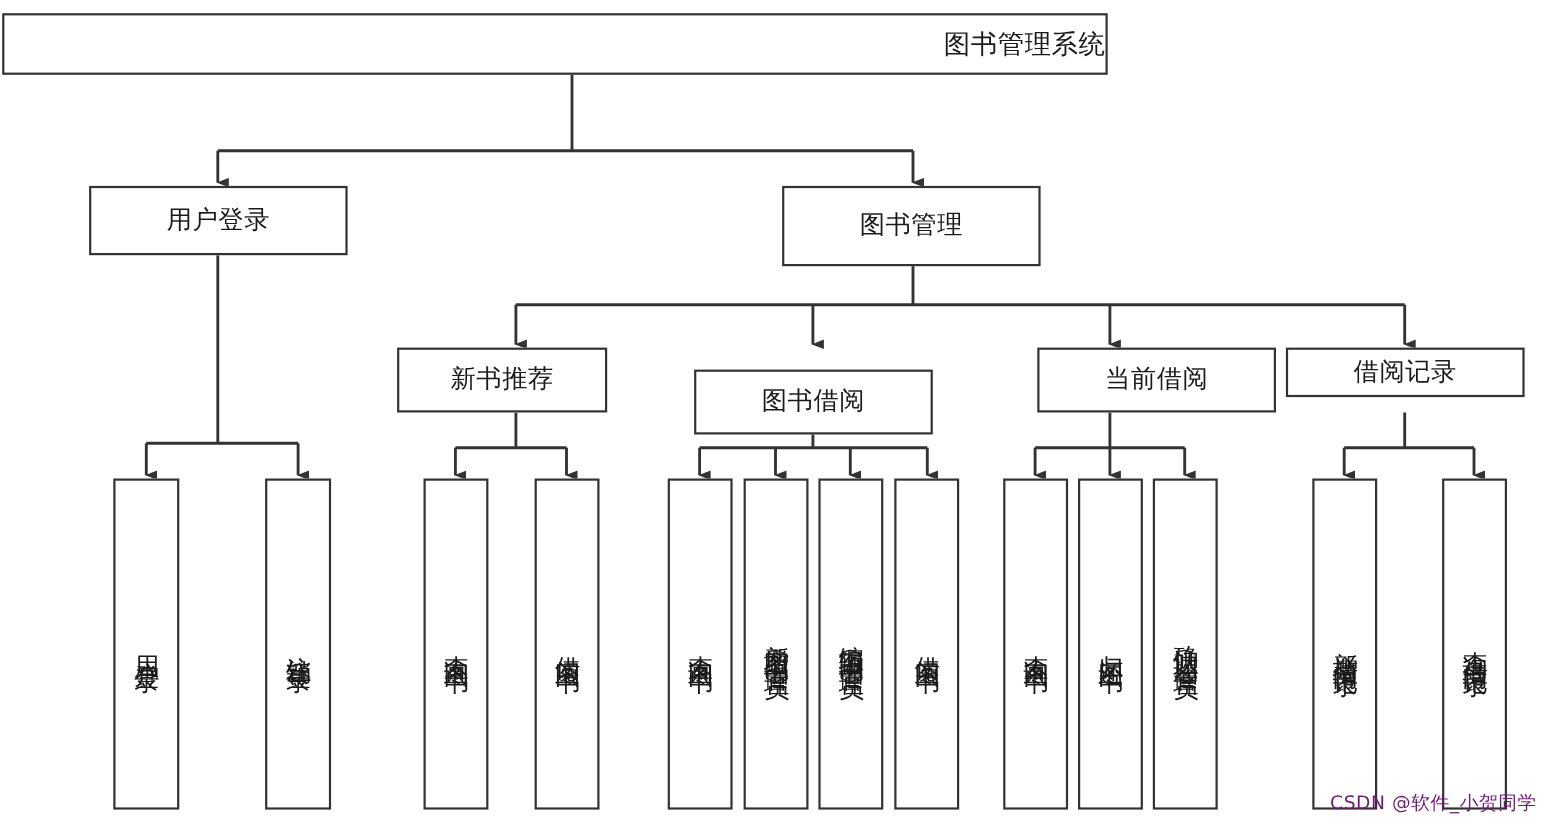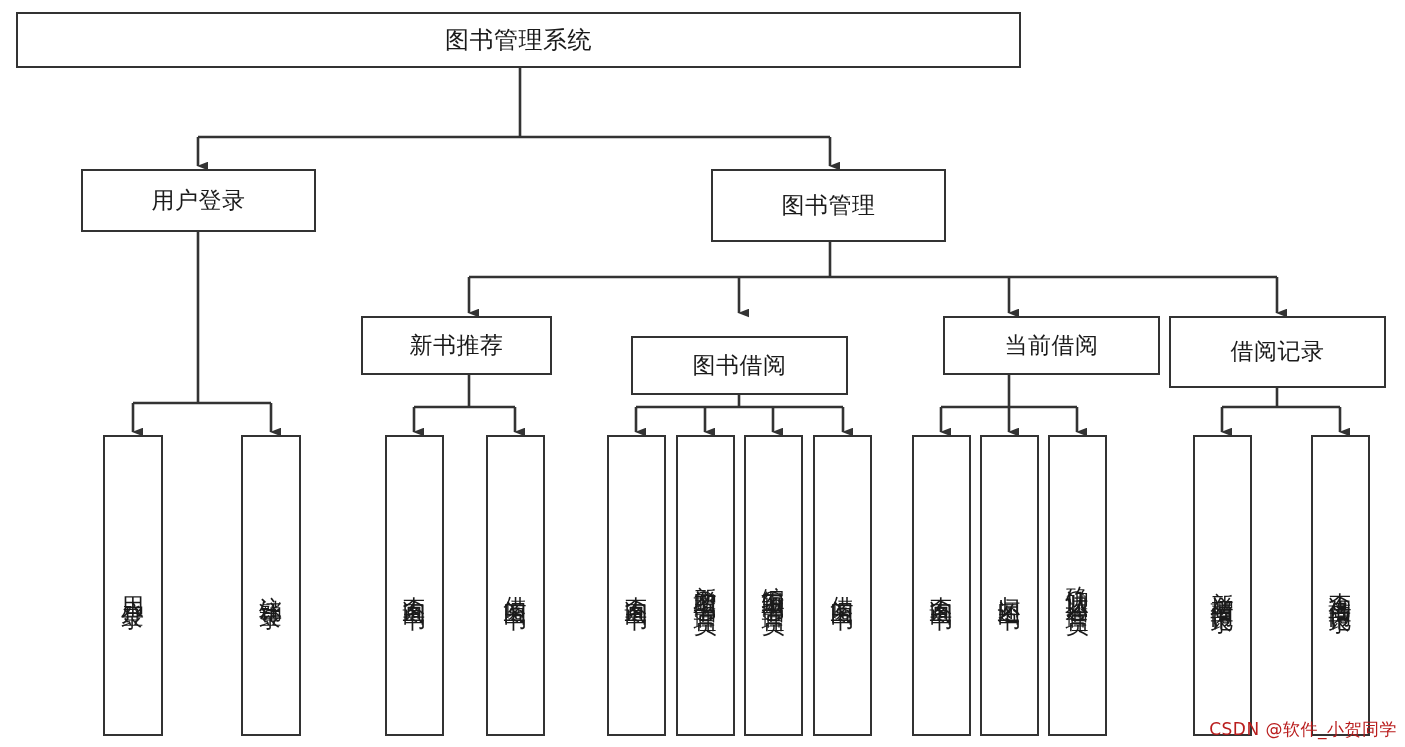"图书管理系统" div.node { justify-content: none -> flex-end; left: 16px -> 2px }
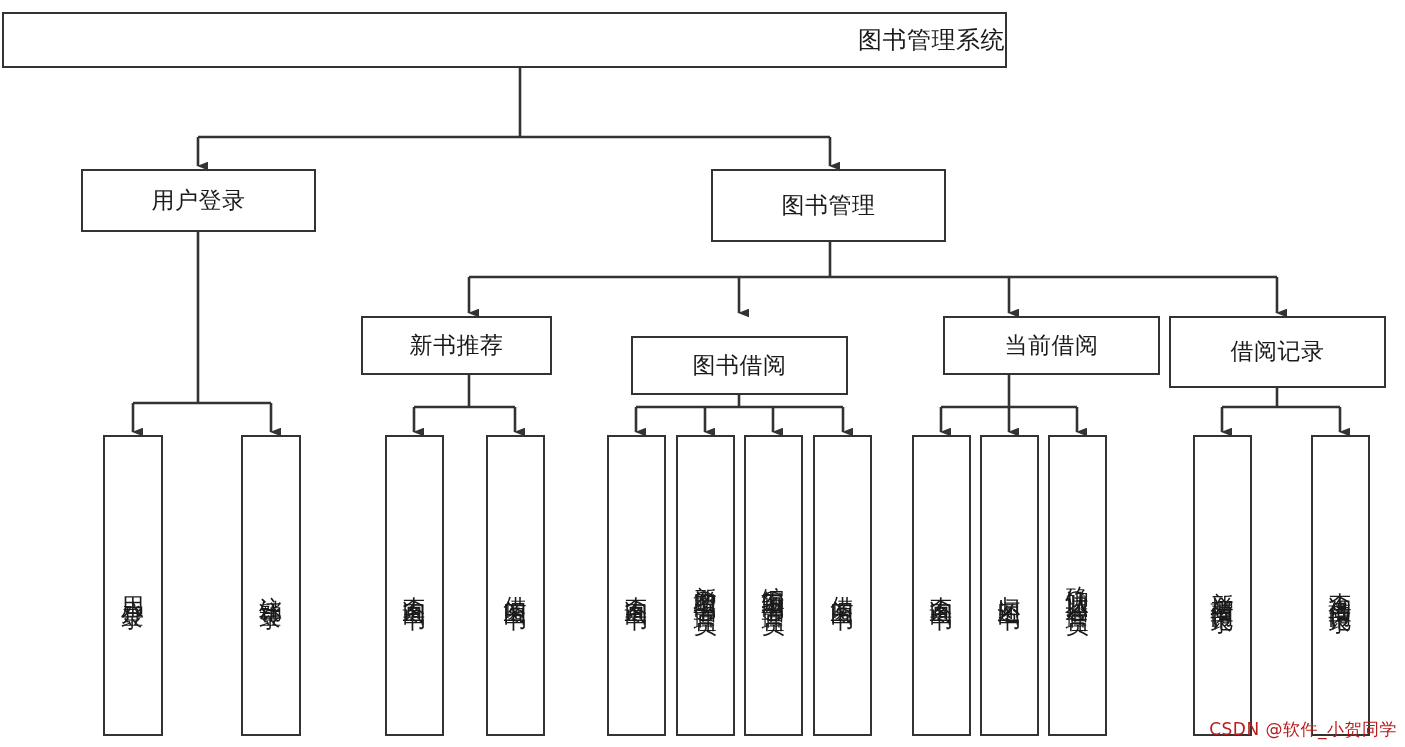"借阅记录" div.node { height: 72px -> 45px }
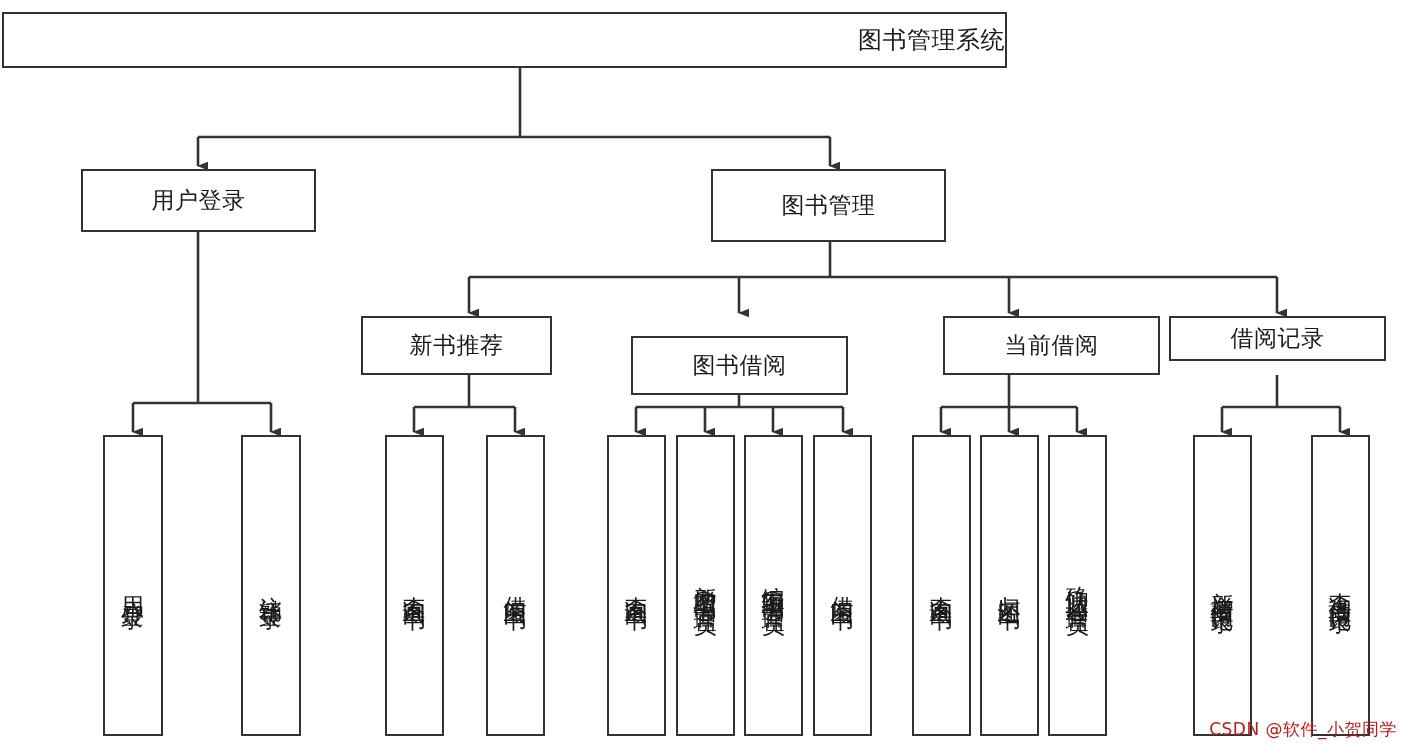"CSDN @软件_小贺同学" .watermark { color: #b91c1c -> #701a75 }
